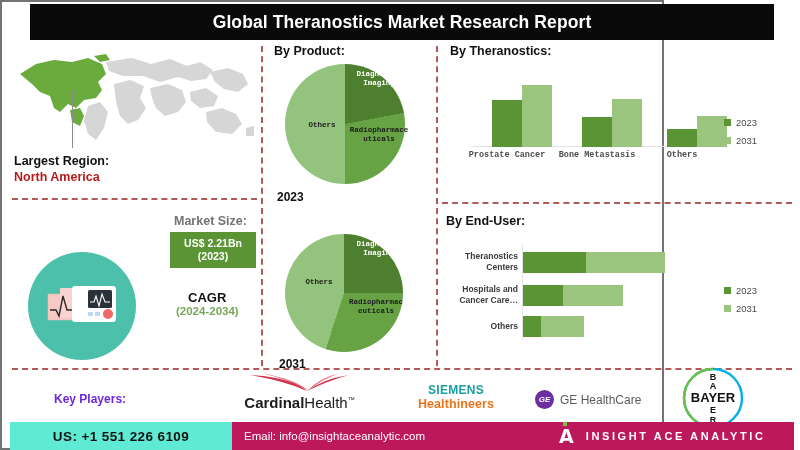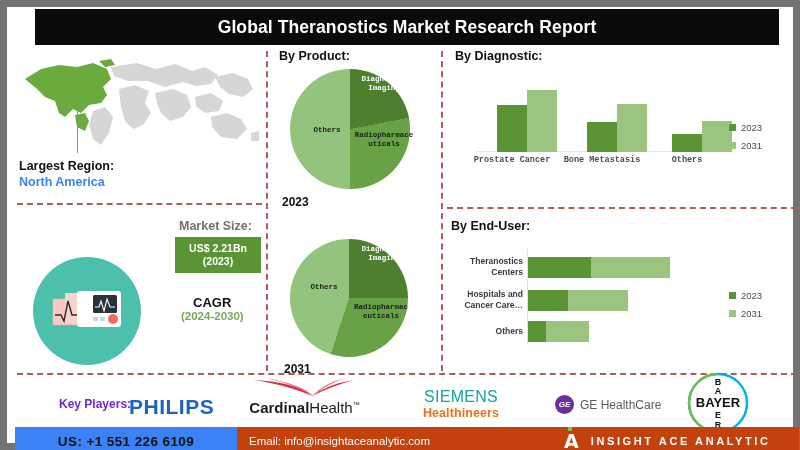"Global Theranostics Market Research" #infographic { border: 7px solid #737373 -> 2px solid #737373; width: 800px -> 664px }
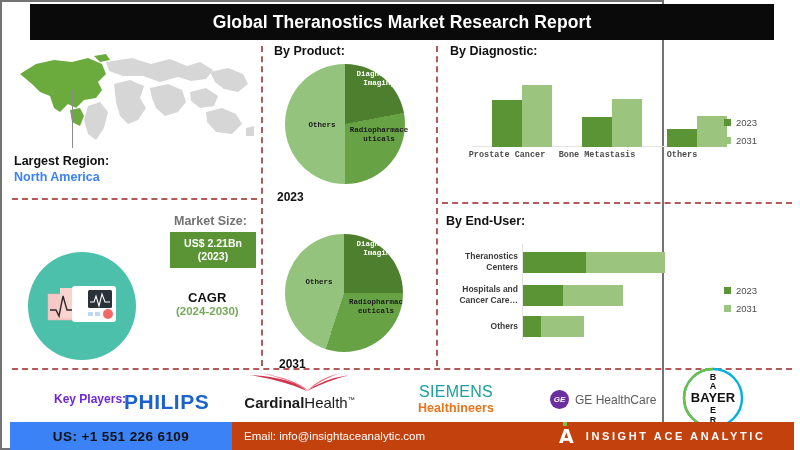"By Diagnostic:" div.sec-head { text: Diagnostic -> Theranostics }
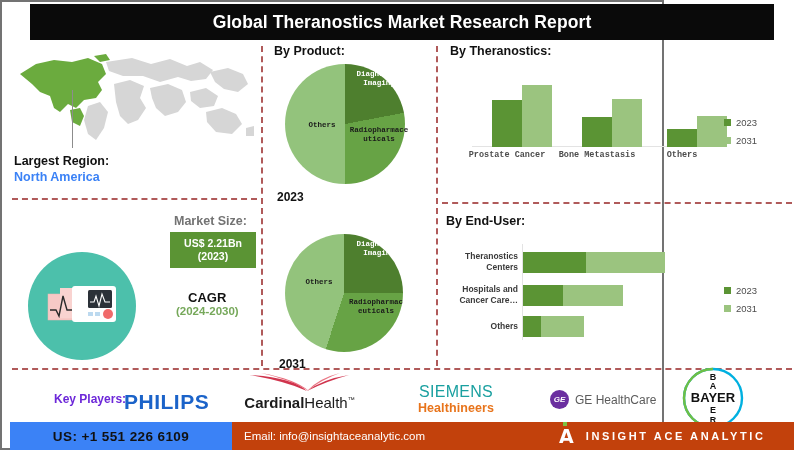"North America" .largest-region .lr-value { color: #3b82f6 -> #b91c1c }
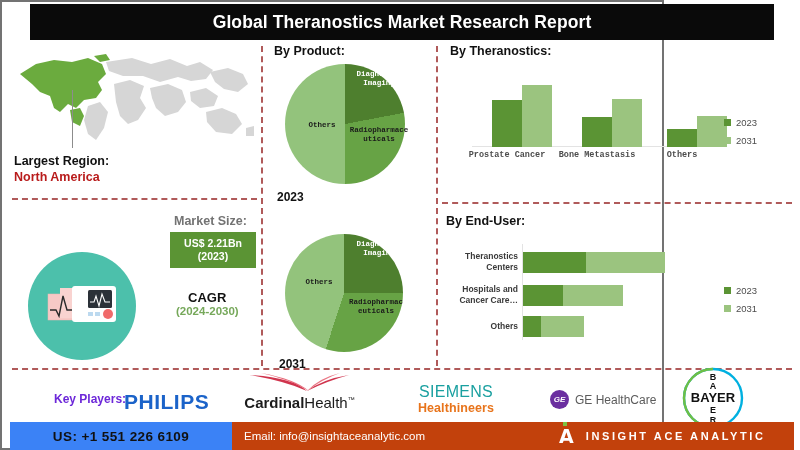"(2024-2030)" div.cagr-range { text: 2024-2030 -> 2024-2034 }
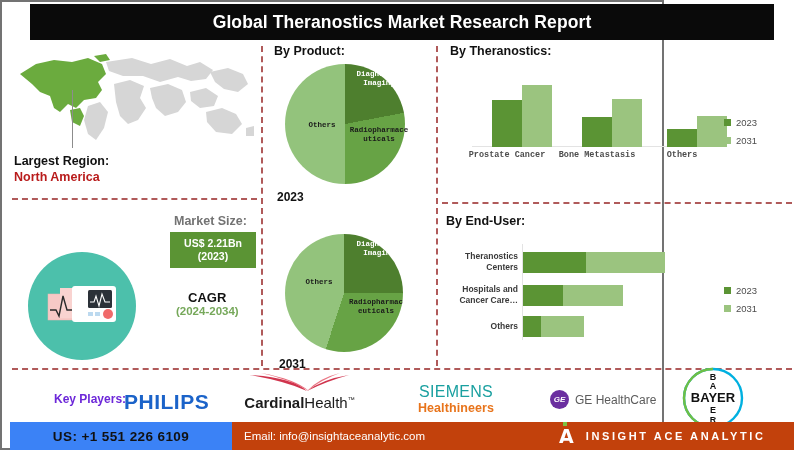"PHILIPS" div.logo { html: <div> <span>PHILIPS</span> </div> -> none }
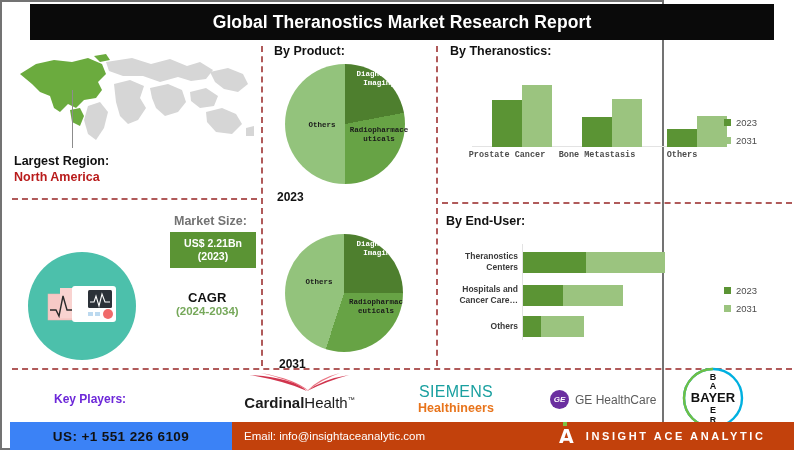"SIEMENS" .siemens .s1 { font-size: 16px -> 12px; font-weight: normal -> bold }
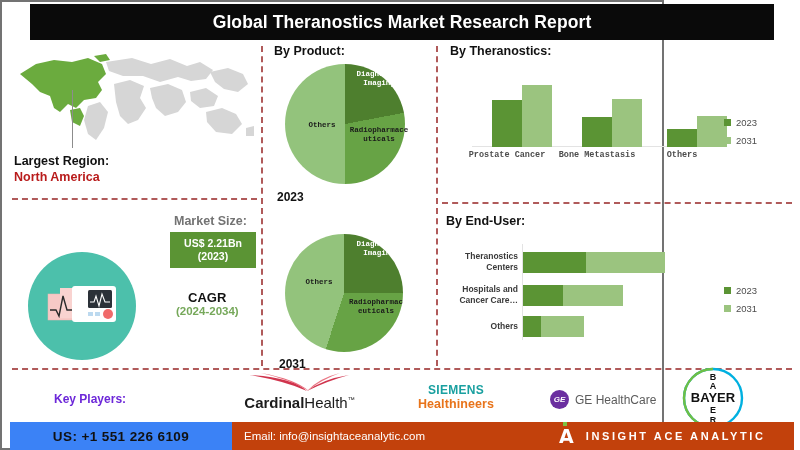"GE" .ge { left: 548px -> 533px }
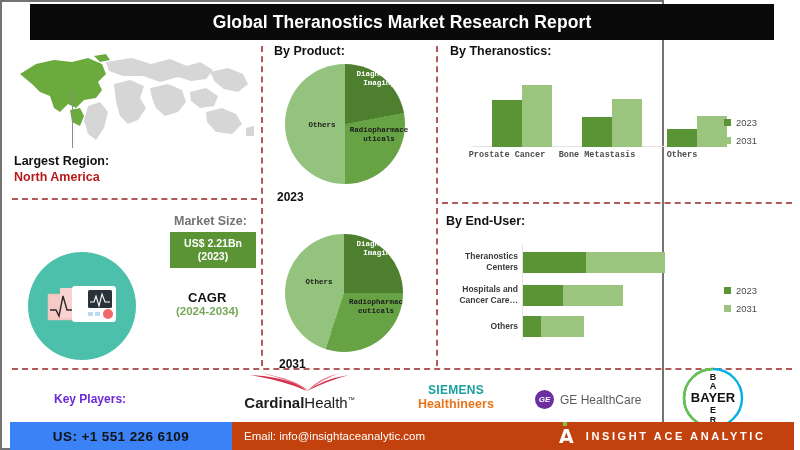"US: +1 551 226 6109" .foot-phone { background: #3b82f6 -> #5eead4 }
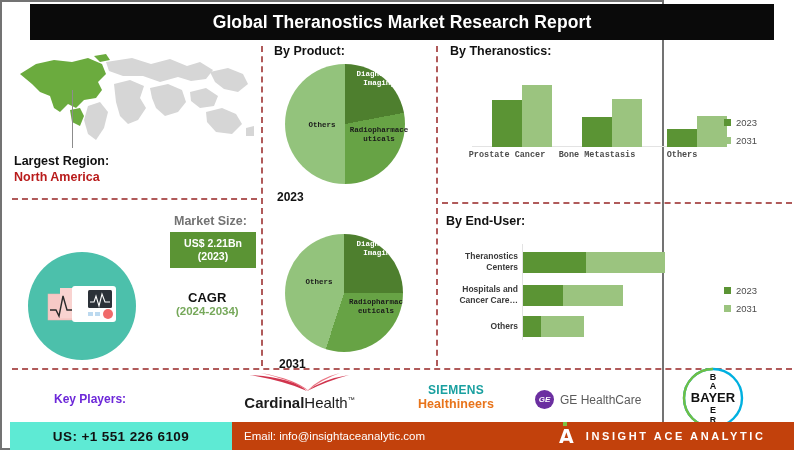"Email: info@insightaceanalytic.com" .foot-bar { background: #c2410c -> #be185d }
